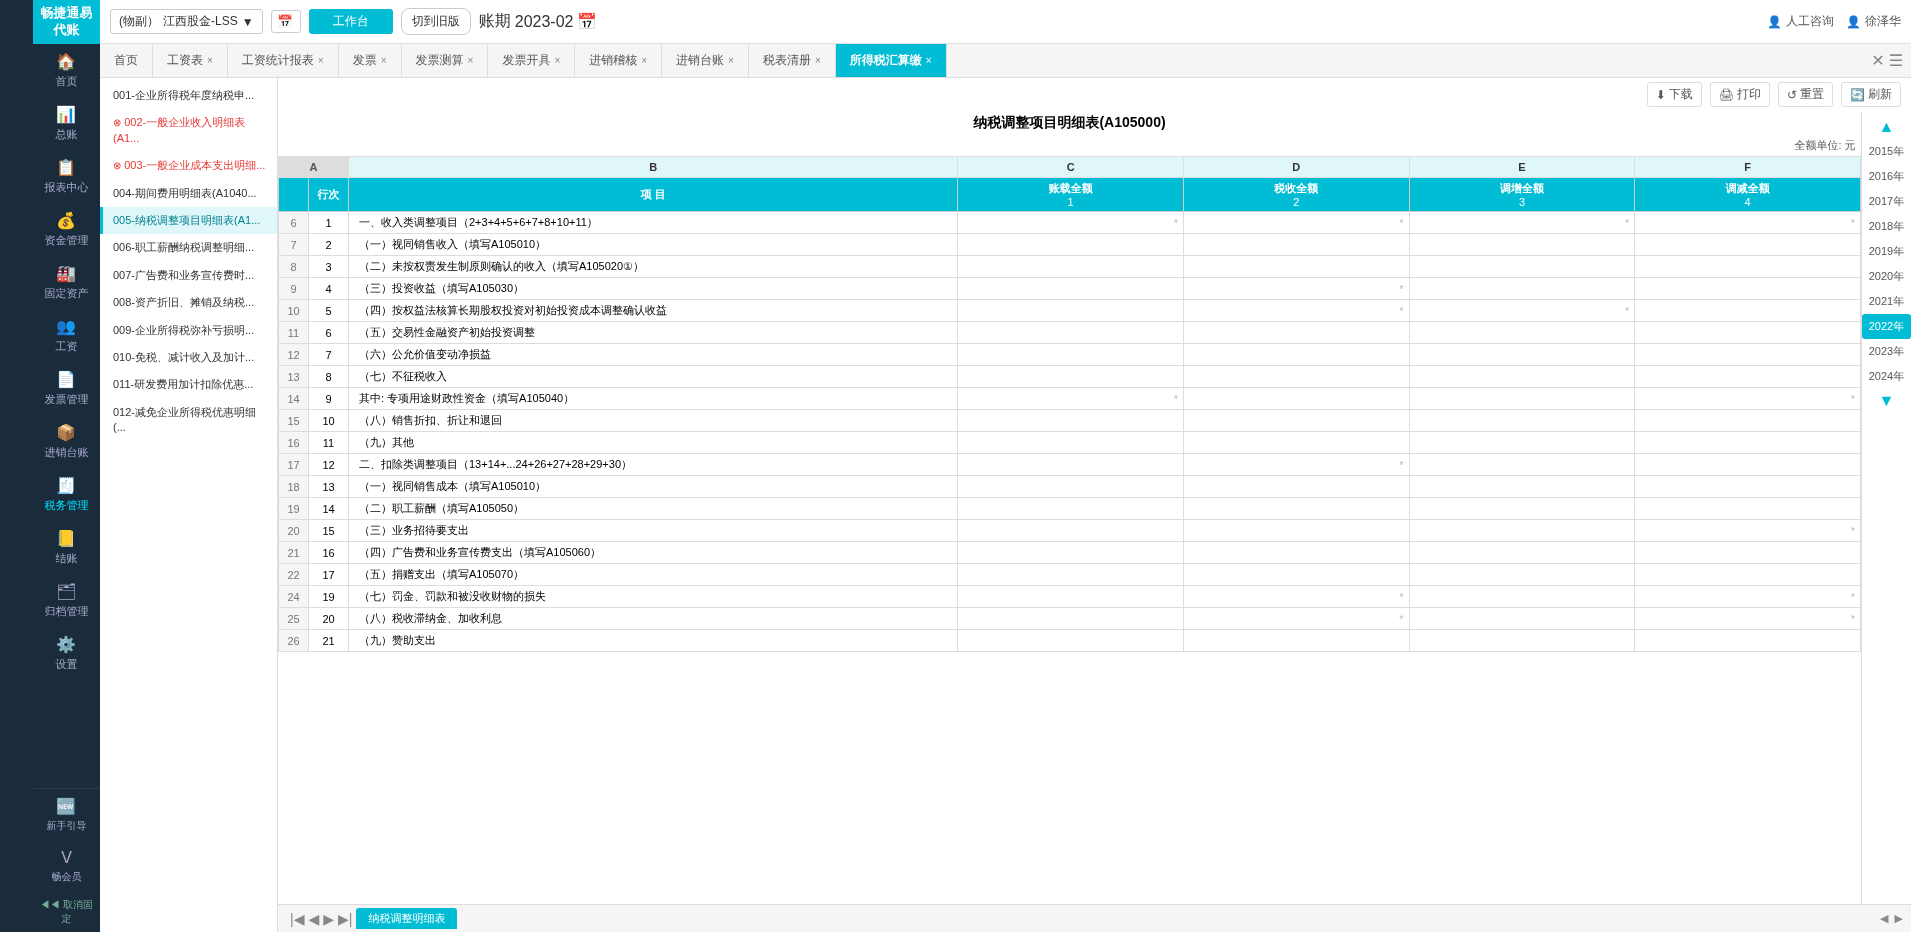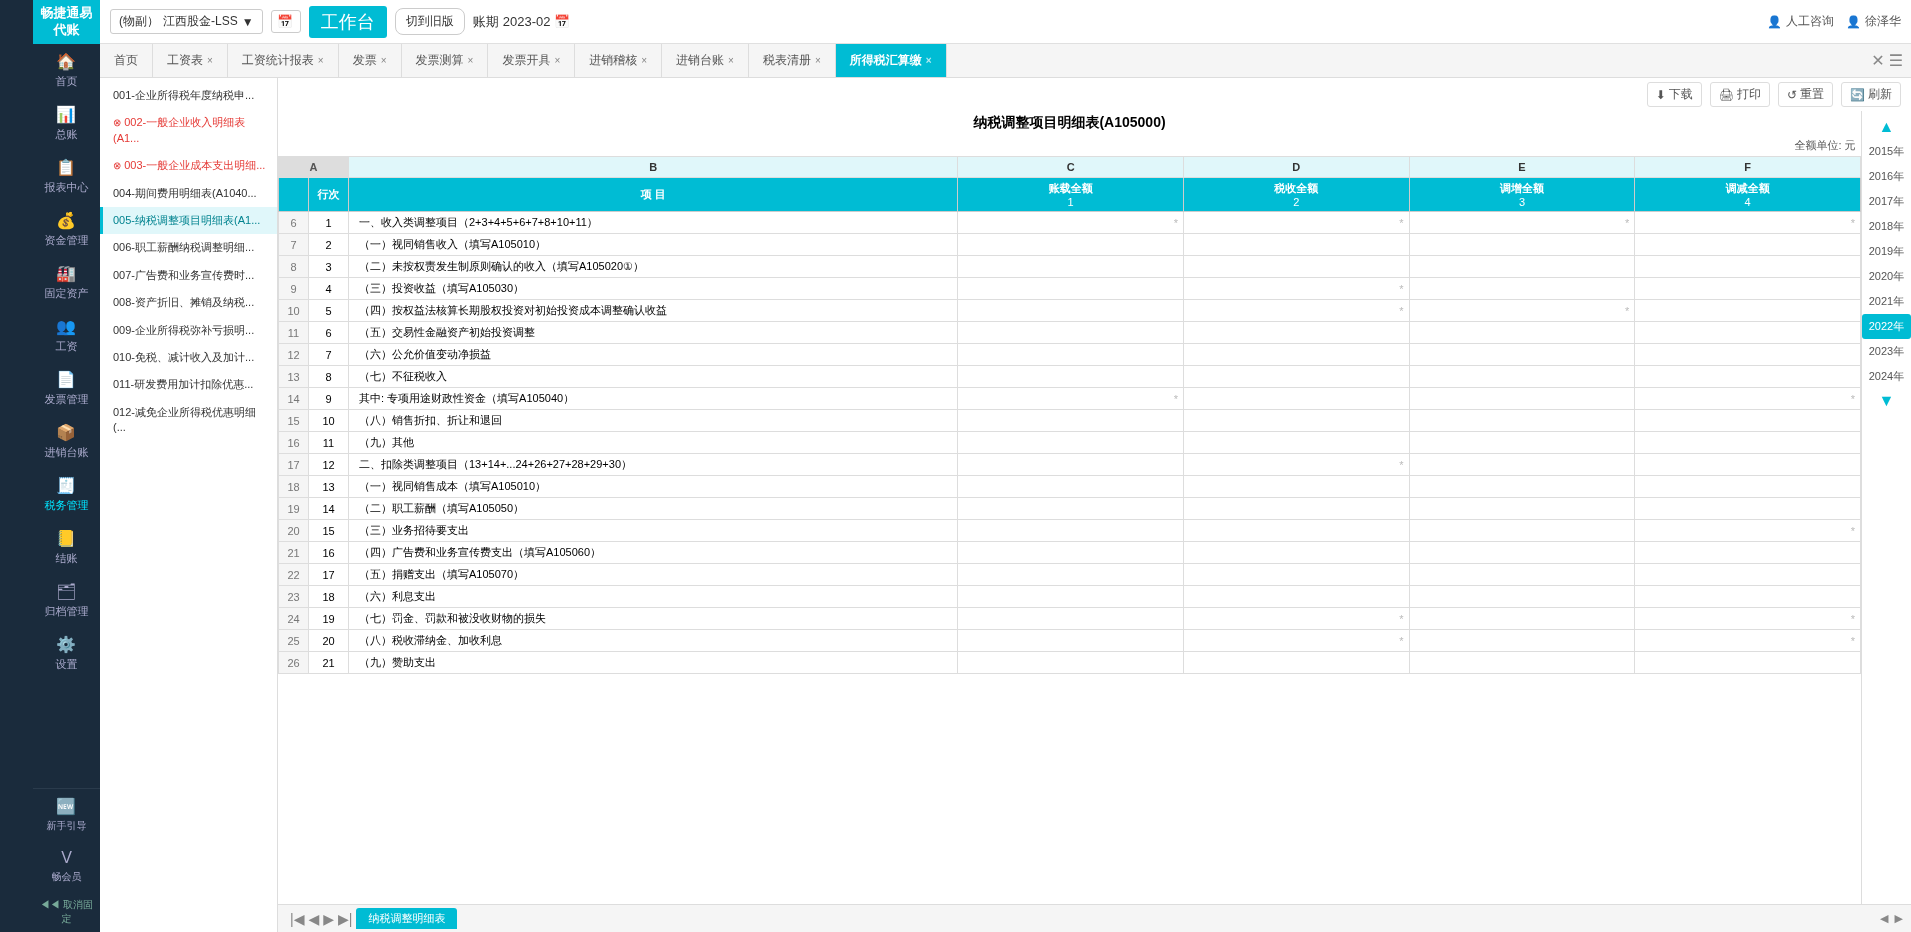"工作台" .topbar-workbench { font-size: 18px -> 12px; padding: 4px 12px -> 4px 24px }
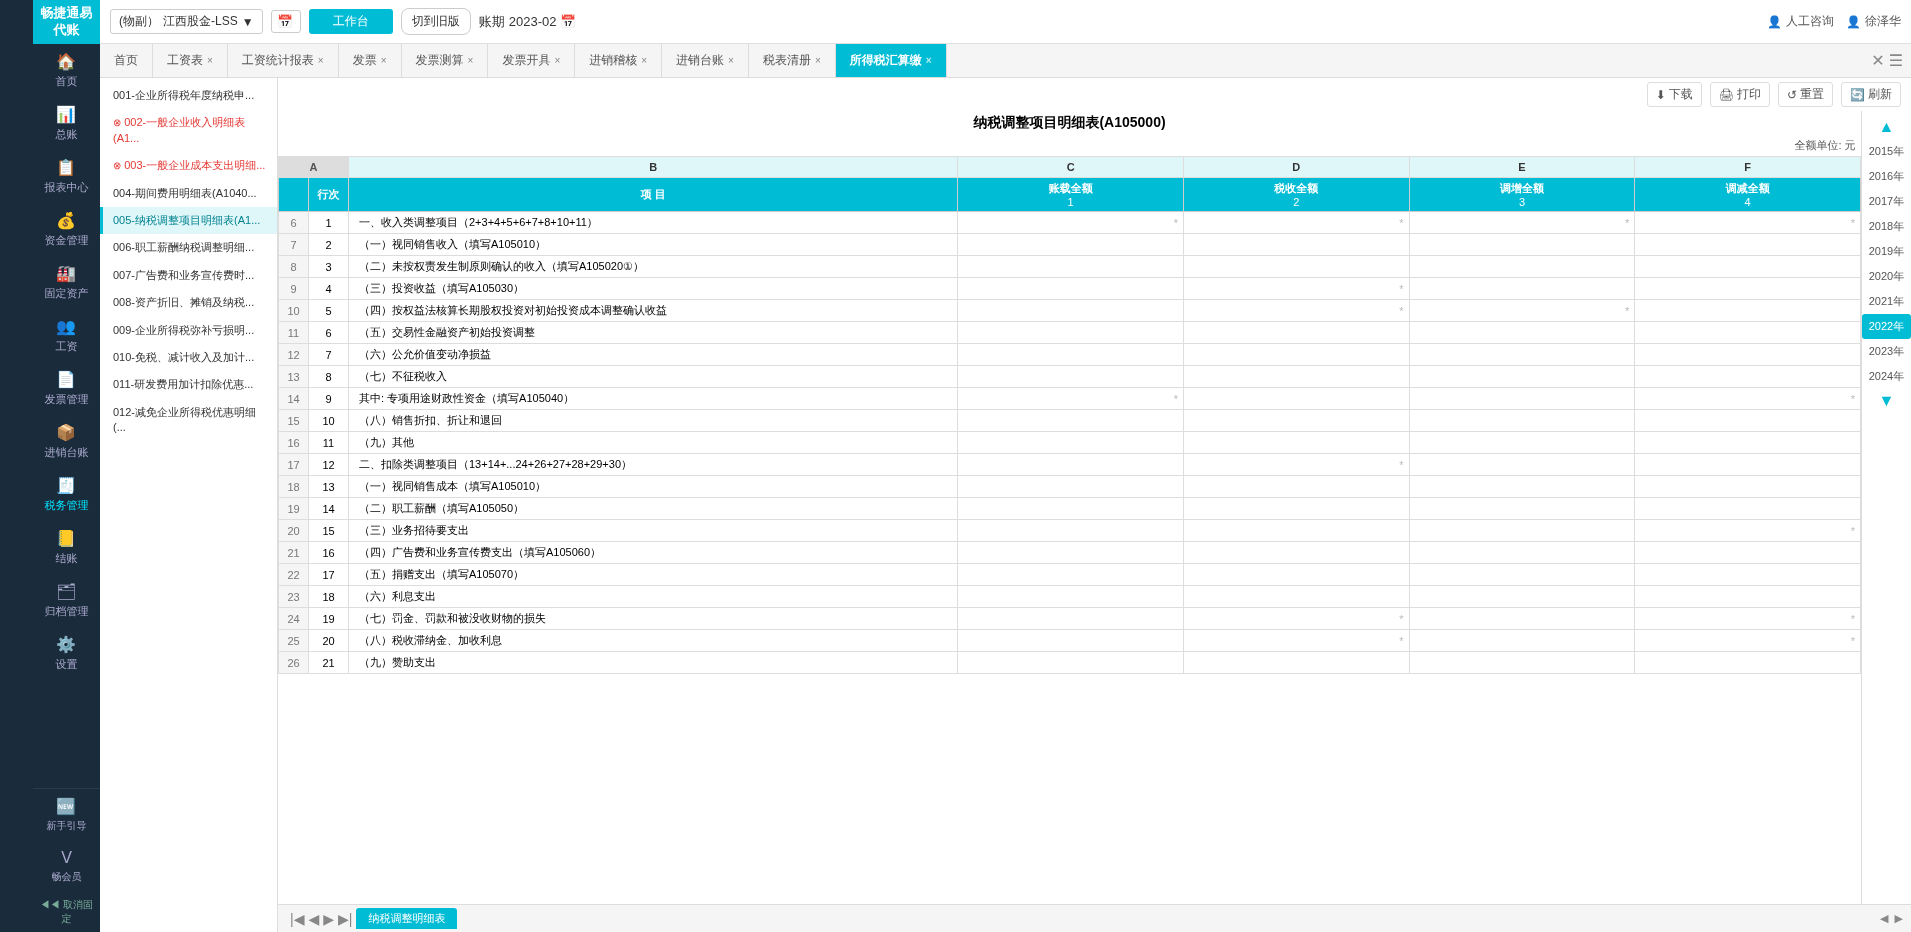"账期" .topbar-period { font-size: 13px -> 16px }
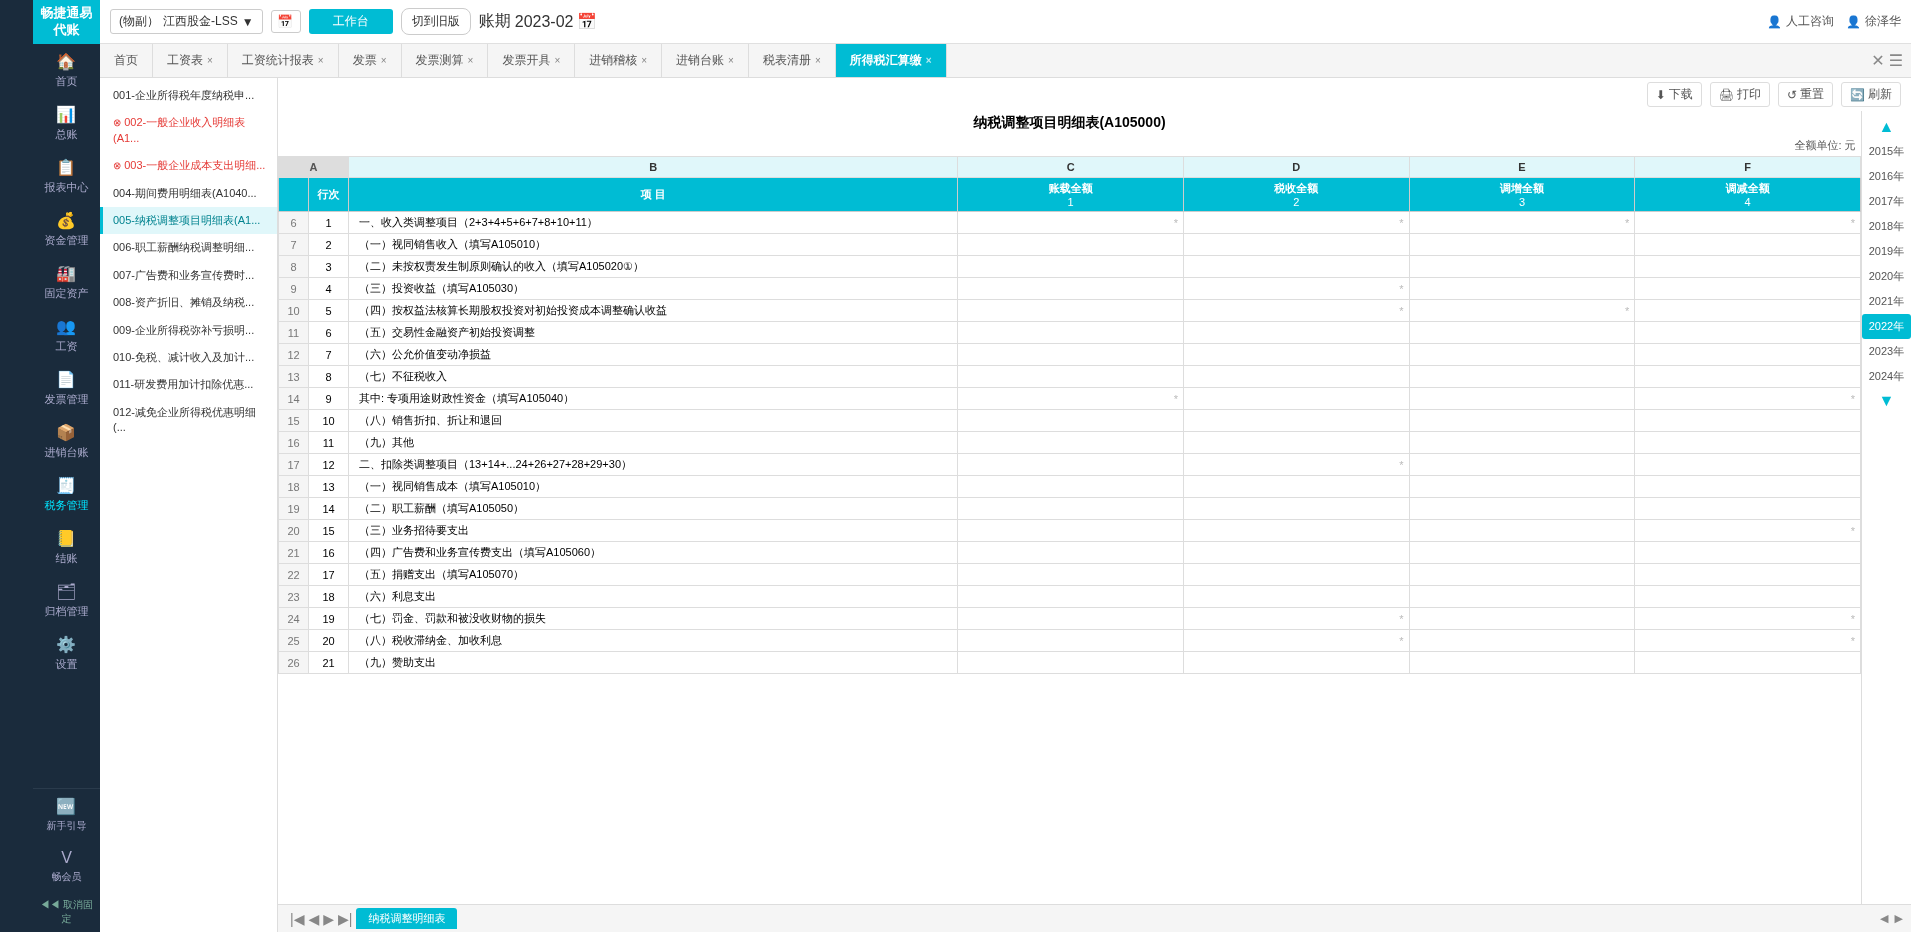"23" tr { html: <tr> <td>23</td> <td>18</td> <td>（六）利息支出</td> <td><span></span></td> <td><span></span></td> <td><span></span></td> <td><span></span></td> </tr> -> none }
